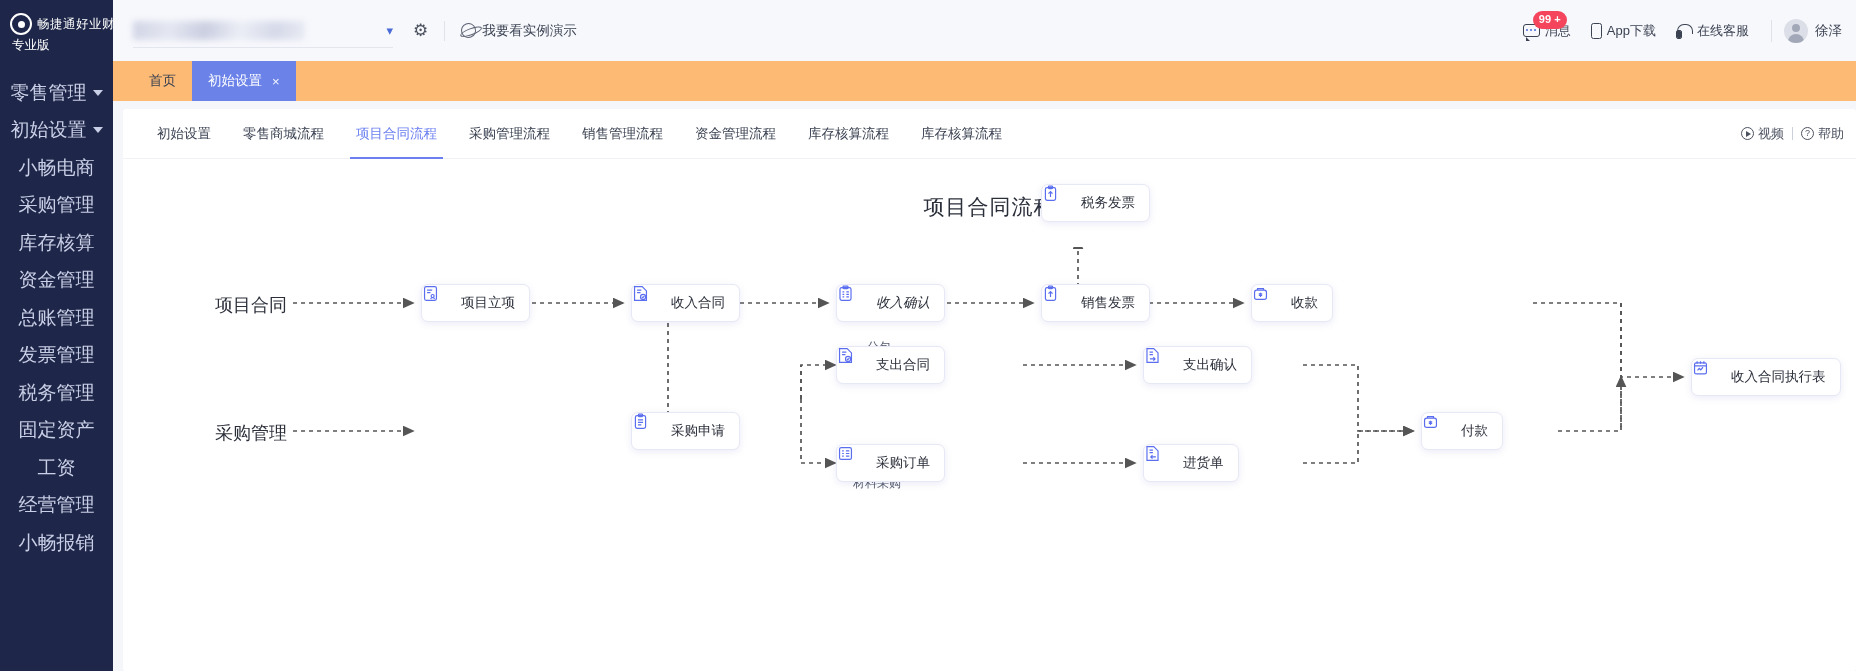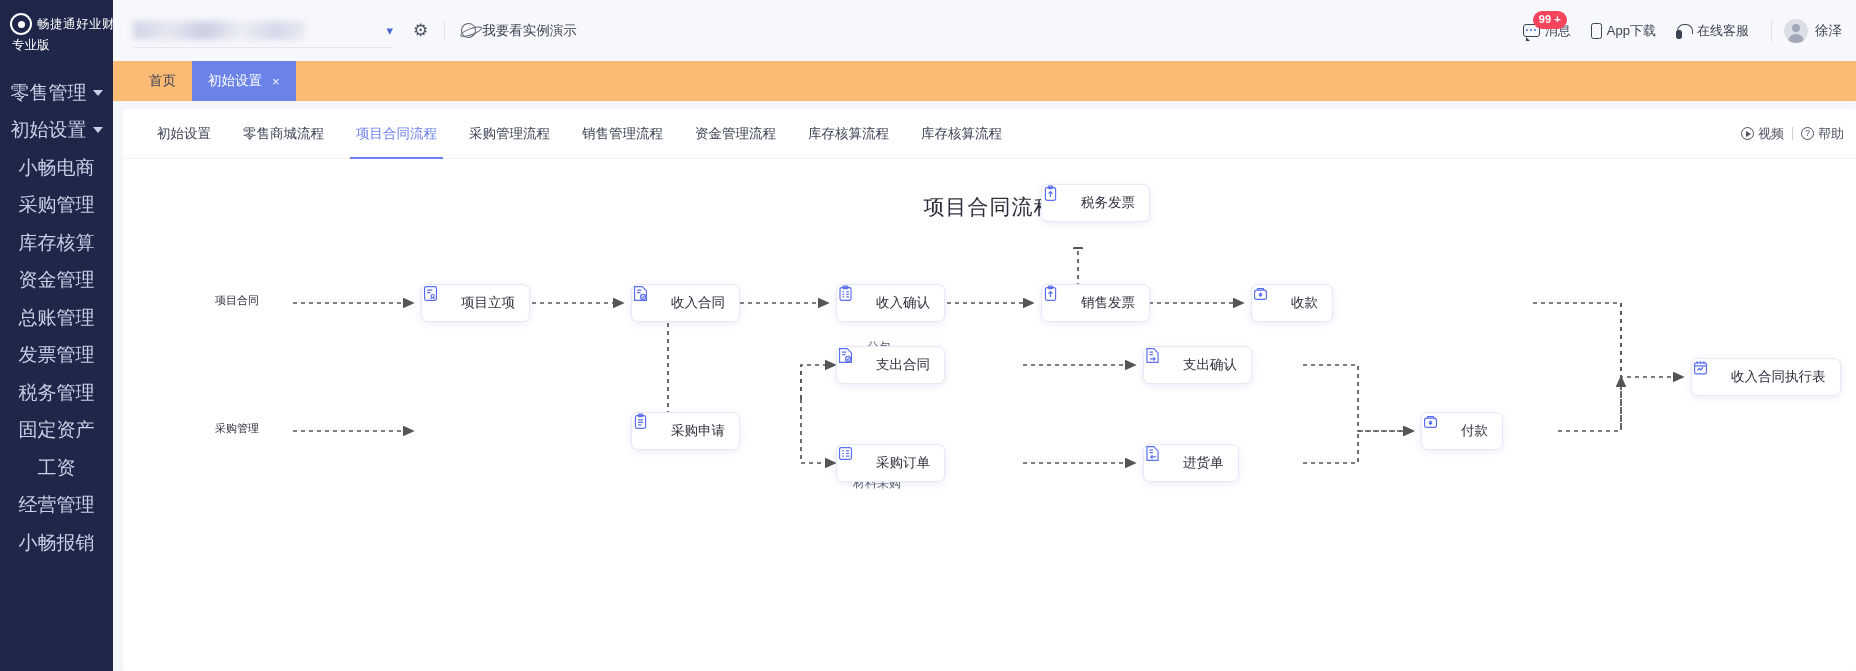"项目合同" .rowlabel { font-size: 11px -> 18px }
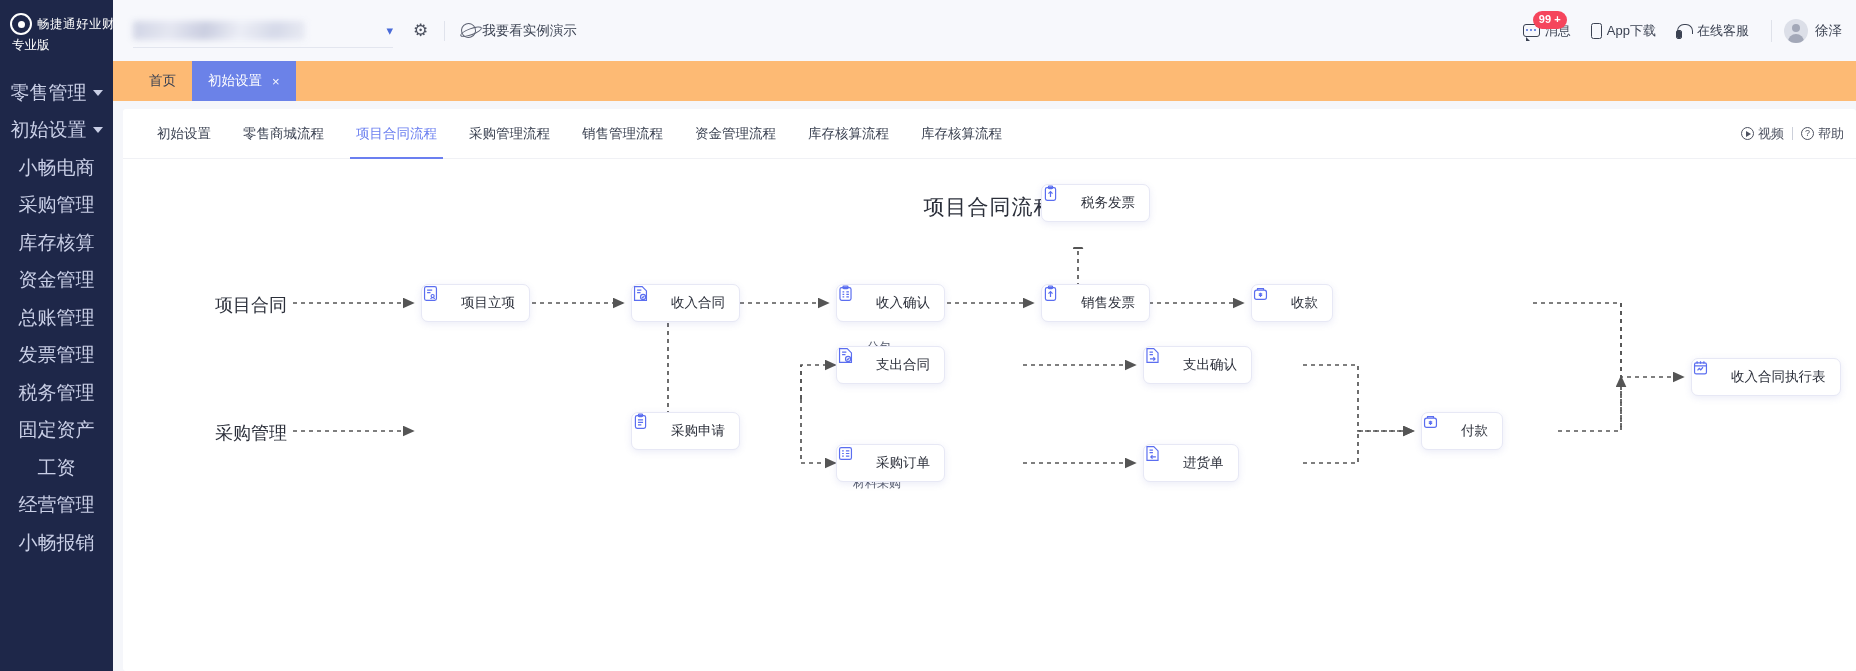"收入确认" div.node { font-style: none -> italic }
